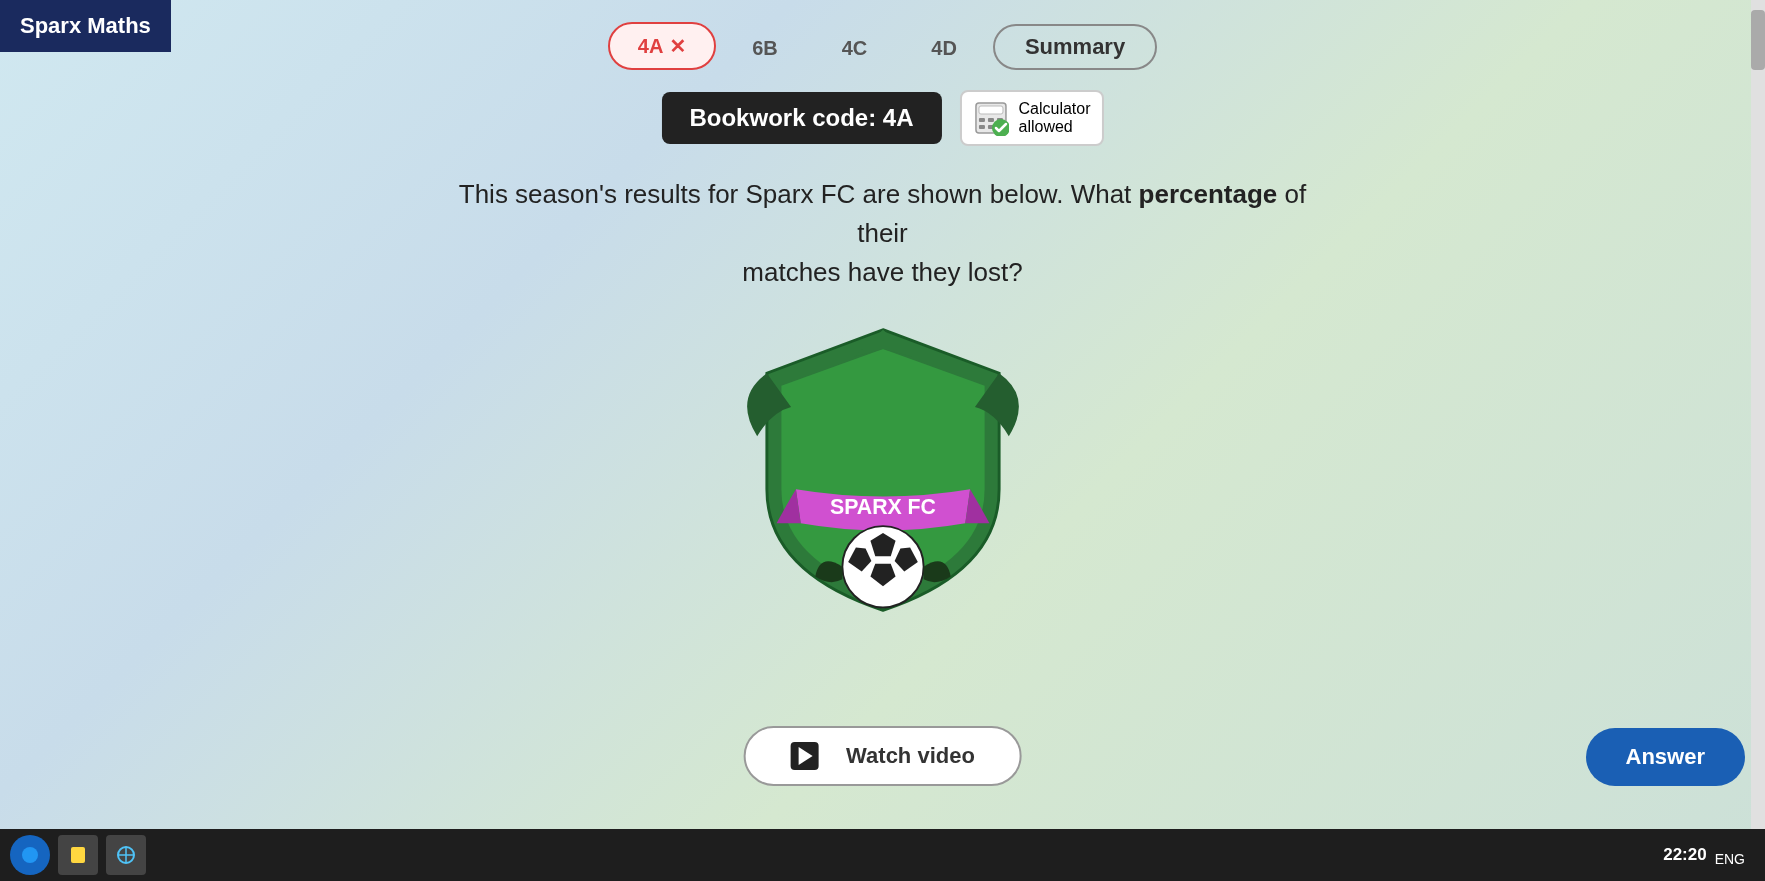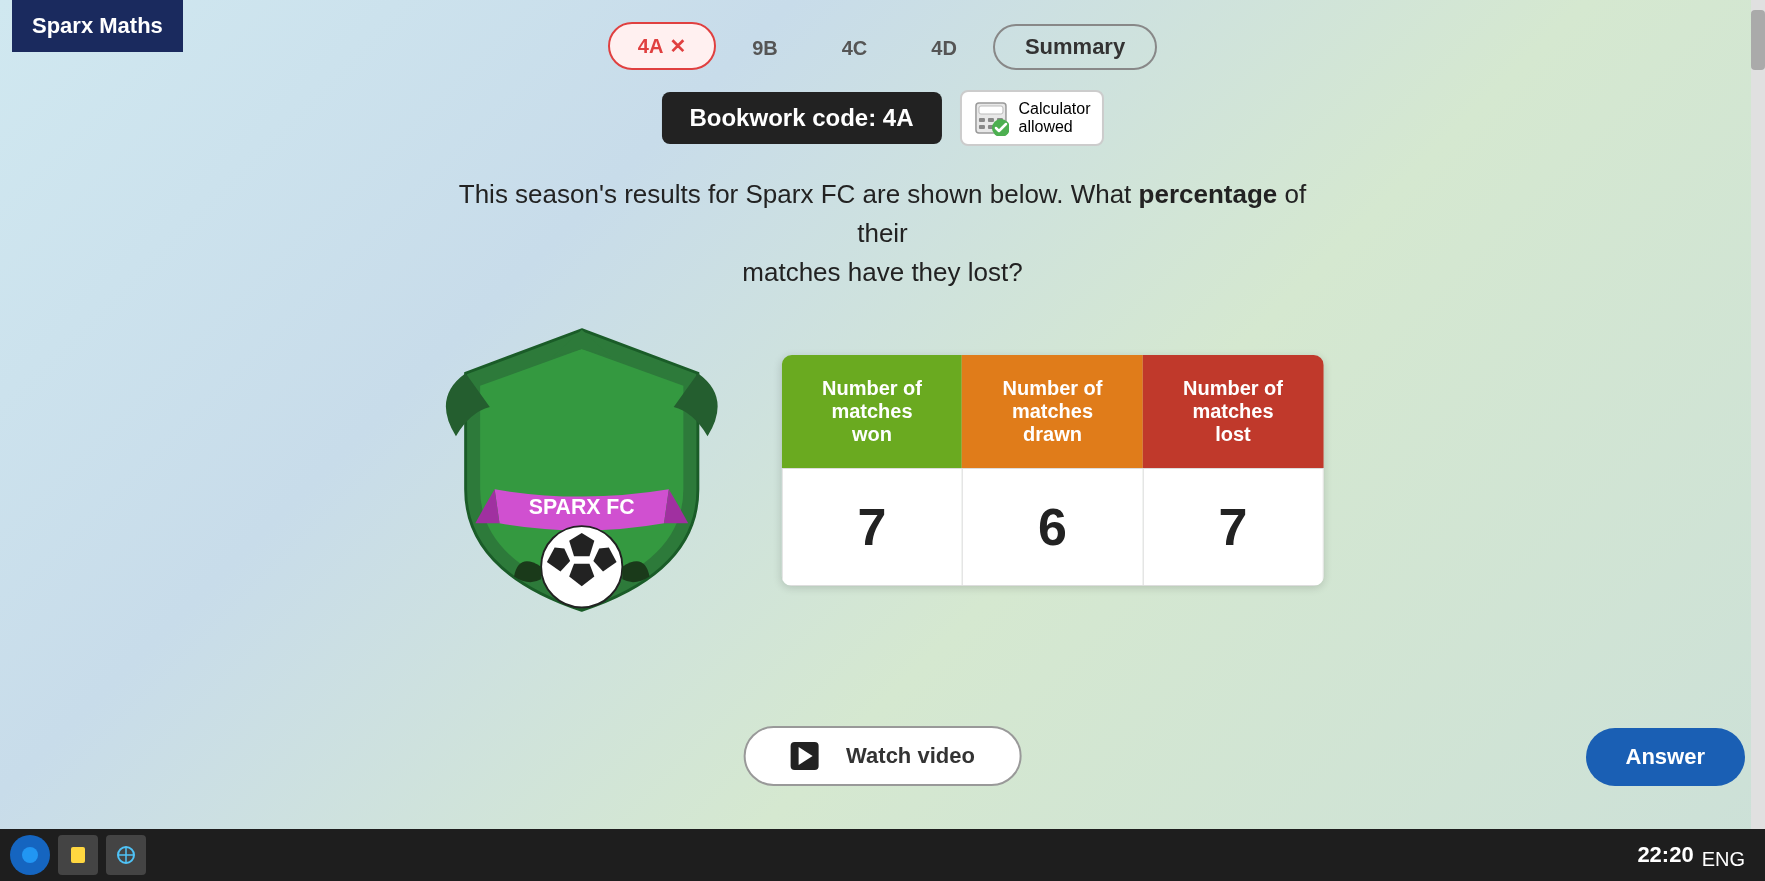"Sparx Maths" .brand { margin-left: 12px -> none }
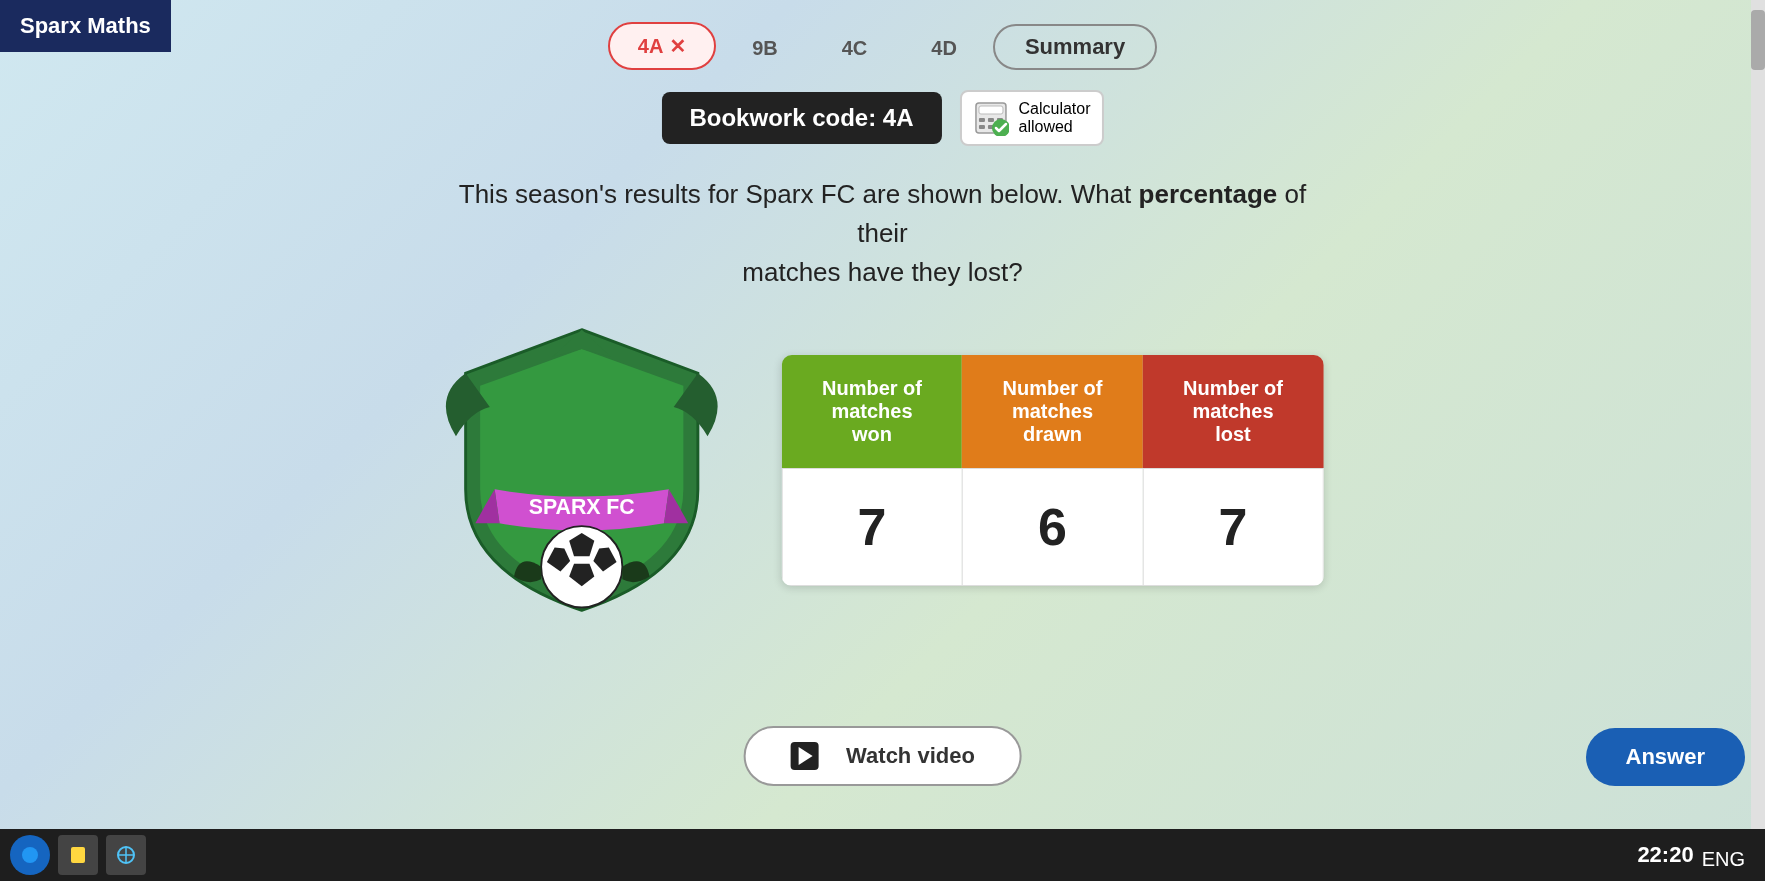"9B" span { text: 9B -> 6B }
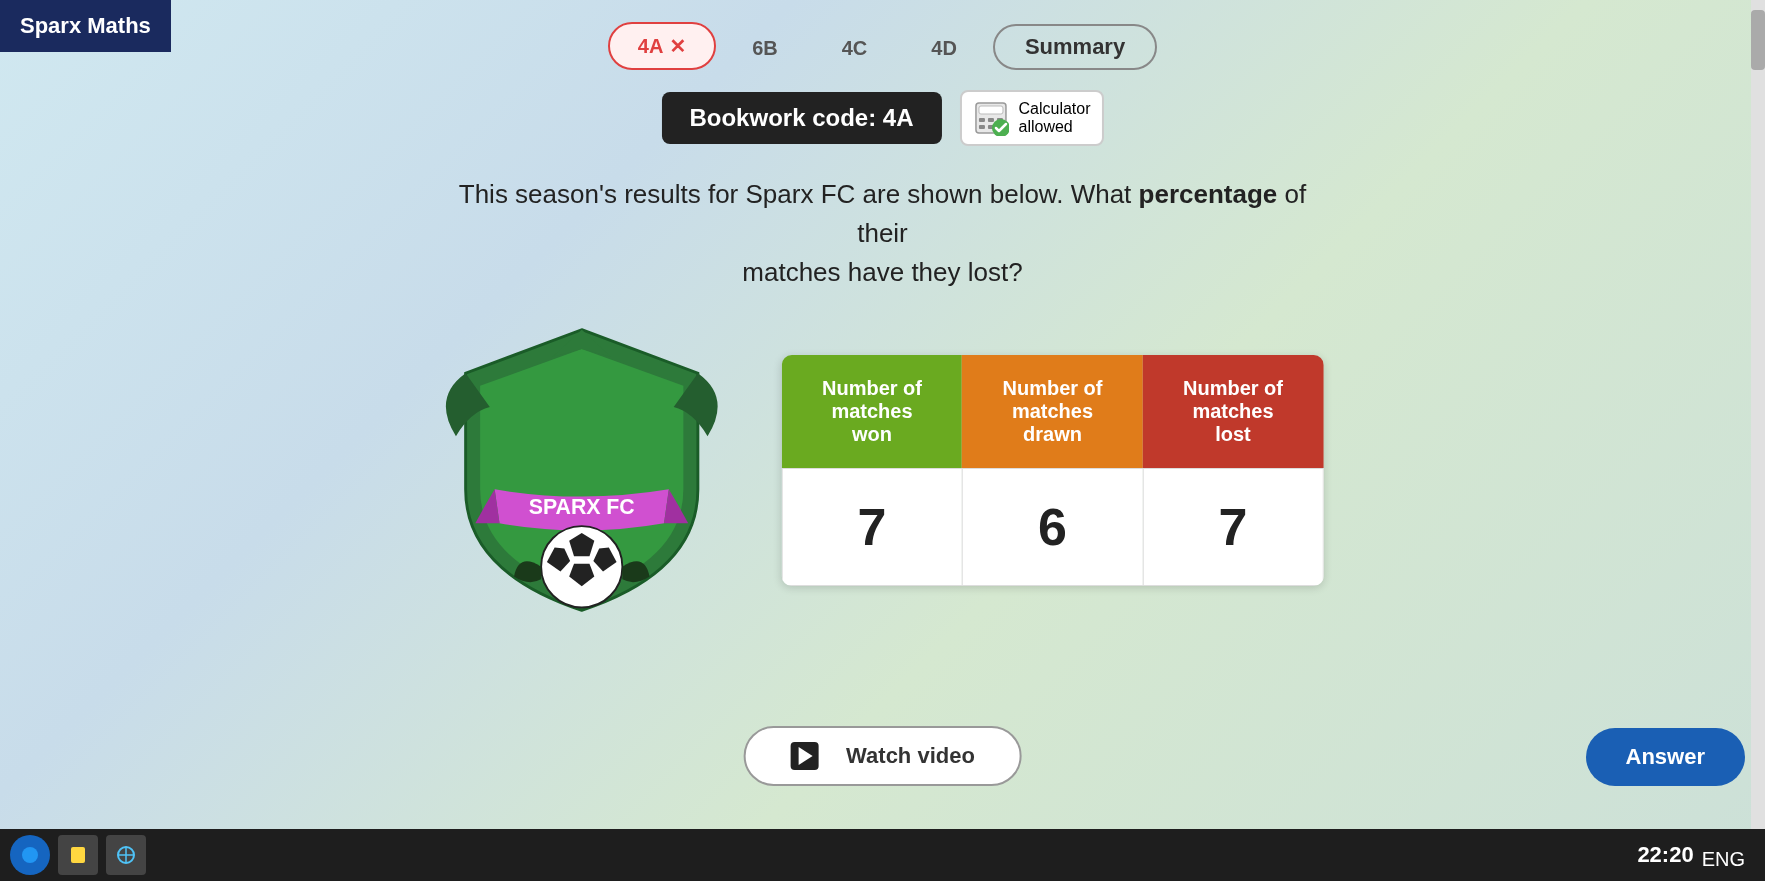"Number of matches won" table.stats-table { html: <table> <thead> <tr> <th> <span>Number of matches won</span> </th> <th> <span>Number of matches drawn</span> </th> <th> <span>Number of matches lost</span> </th> </tr> </thead> <tbody> <tr> <td>7</td> <td>6</td> <td>7</td> </tr> </tbody> </table> -> none }
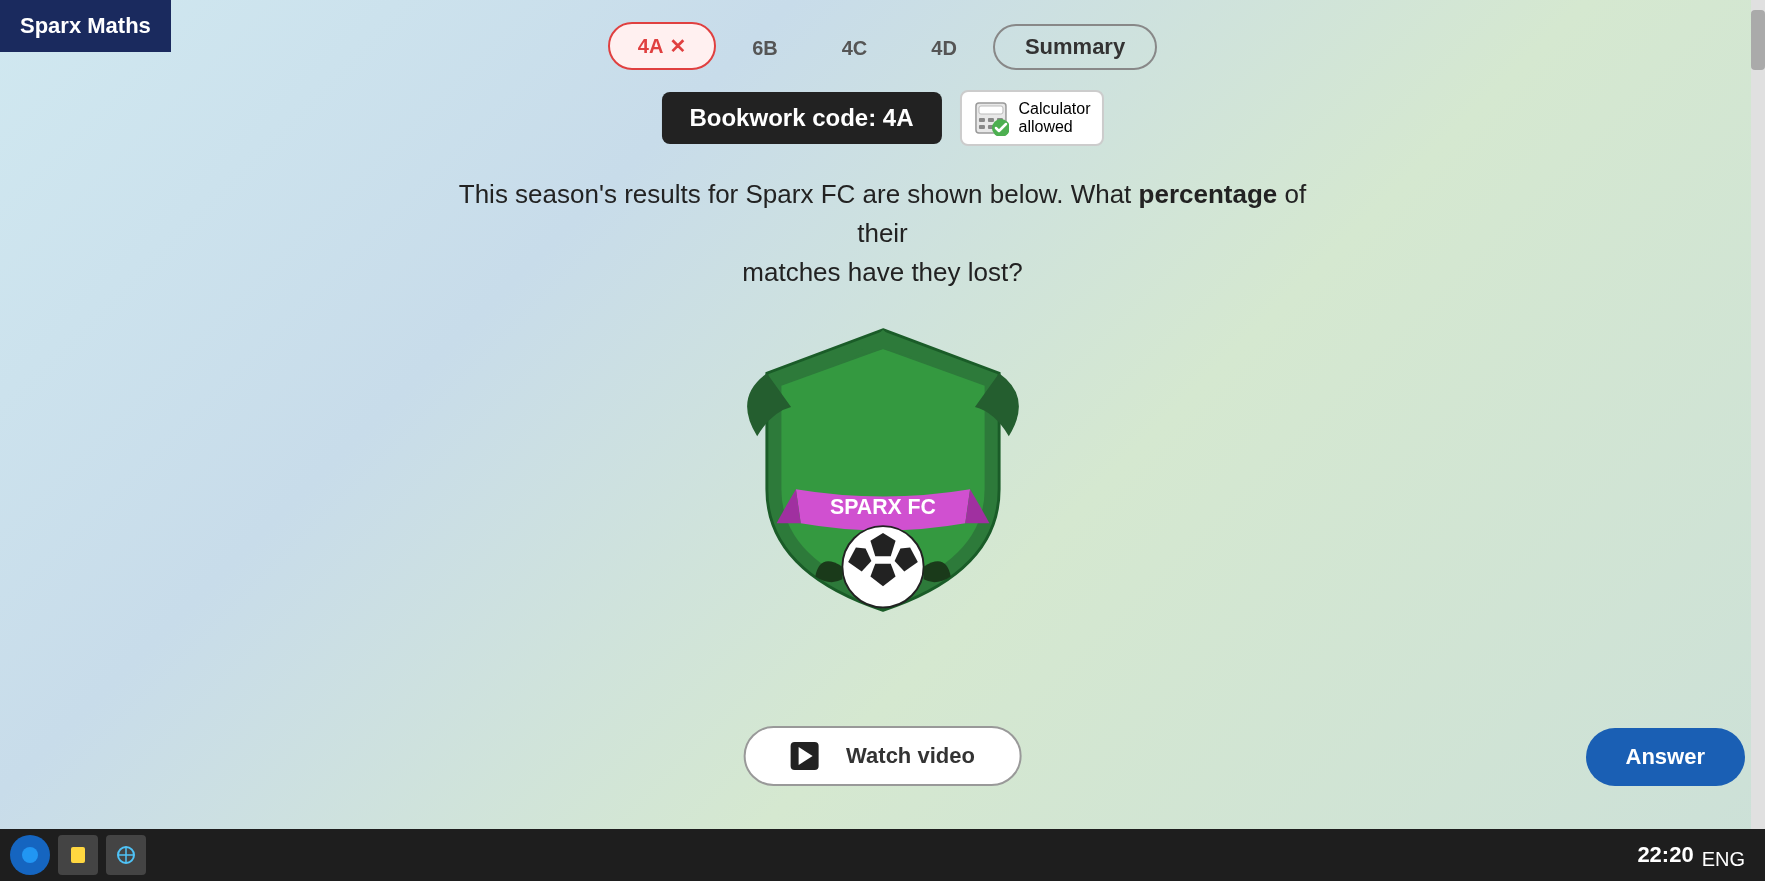"22:20" .taskbar-time { font-size: 22px -> 17px }
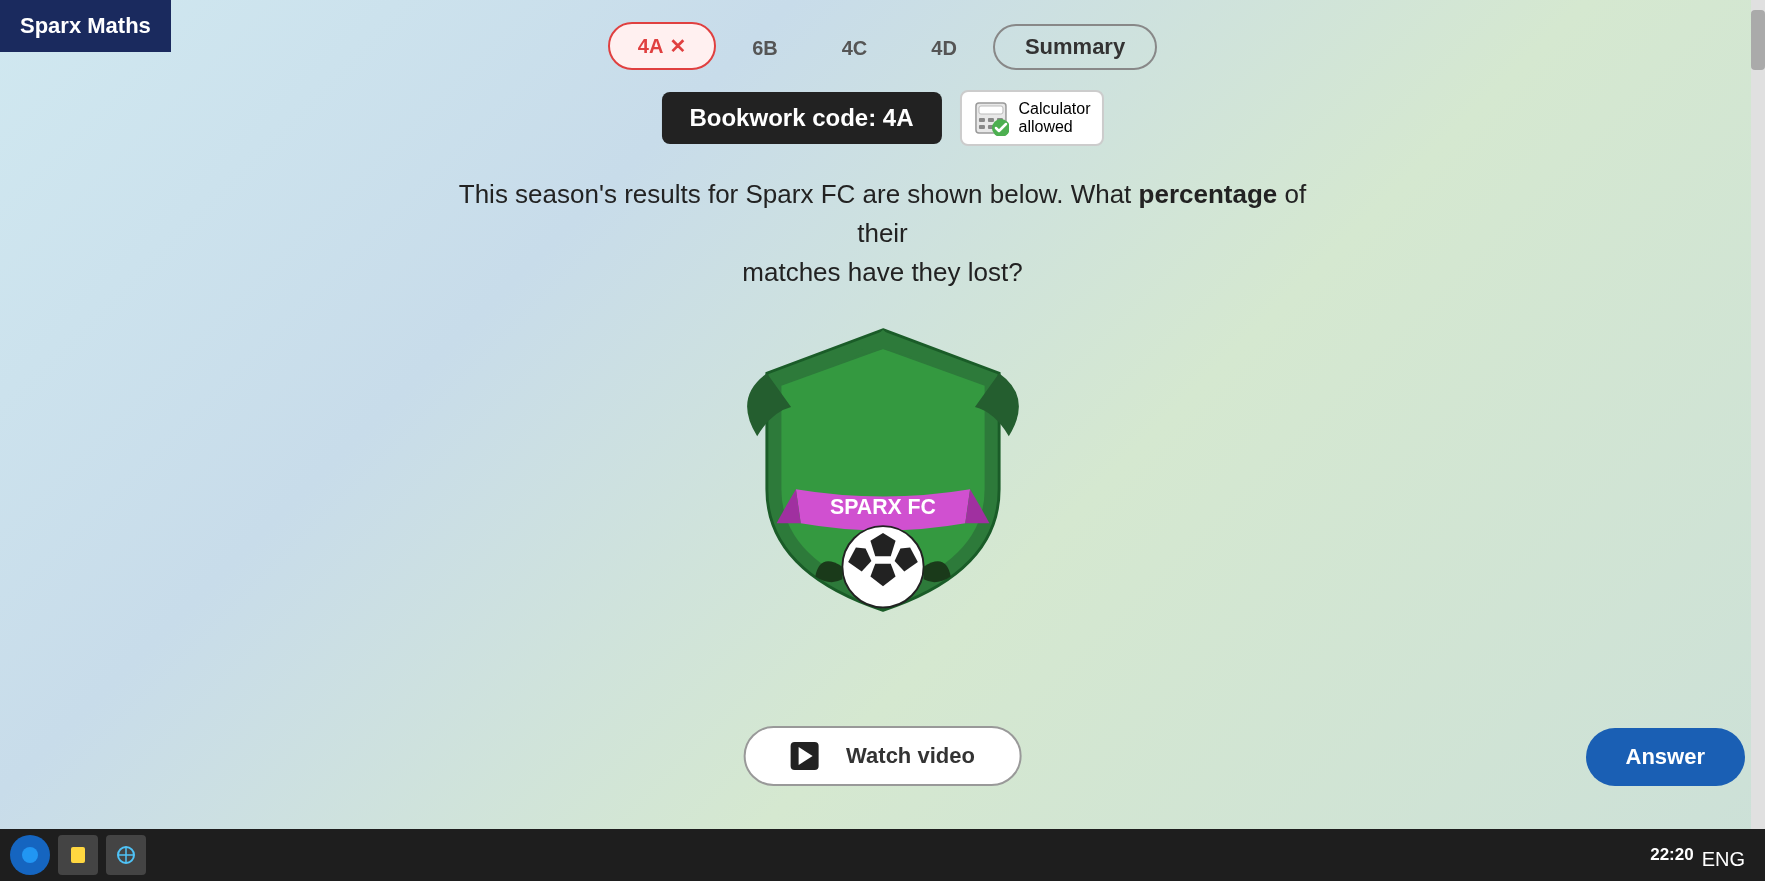"ENG" .taskbar-lang { font-size: 20px -> 14px }
